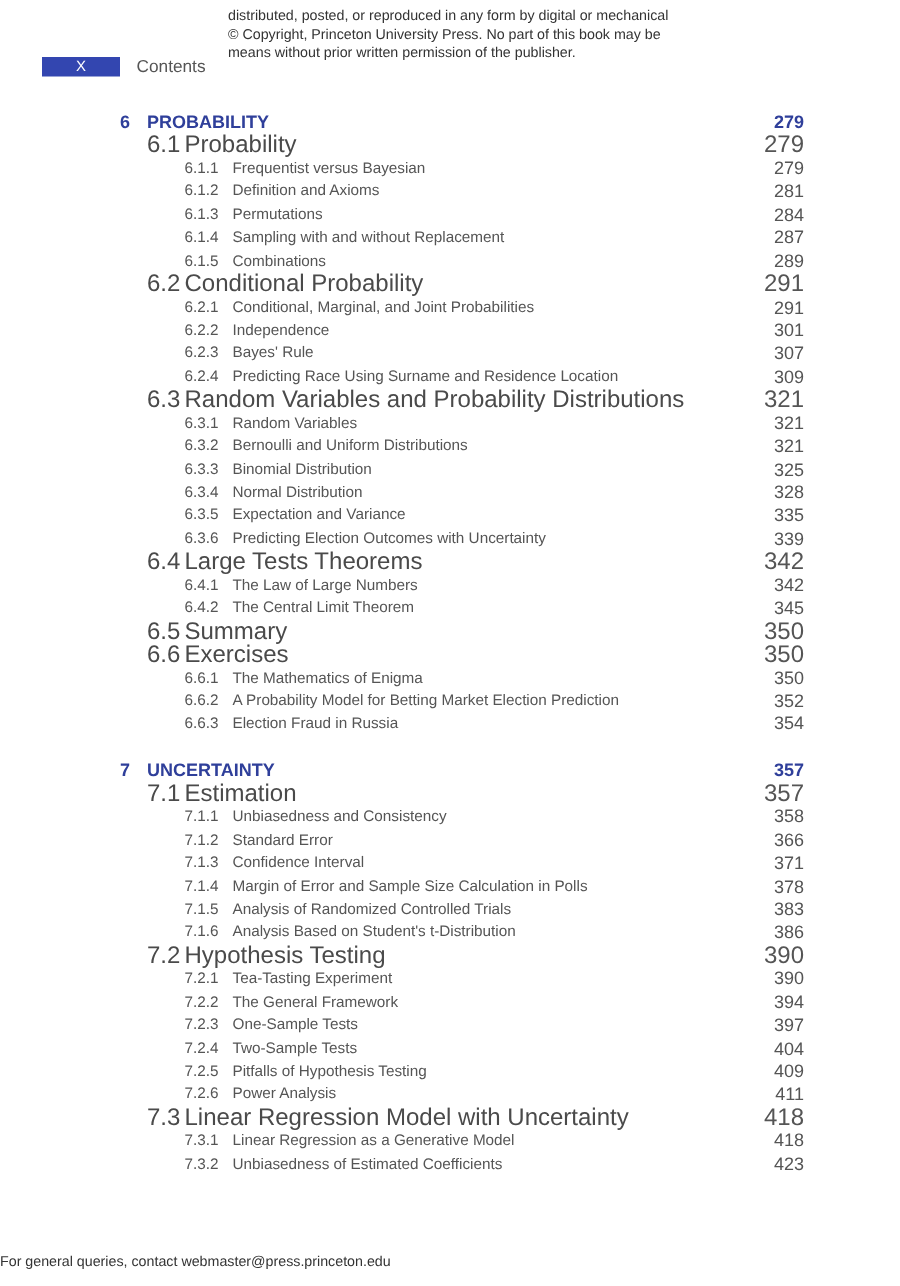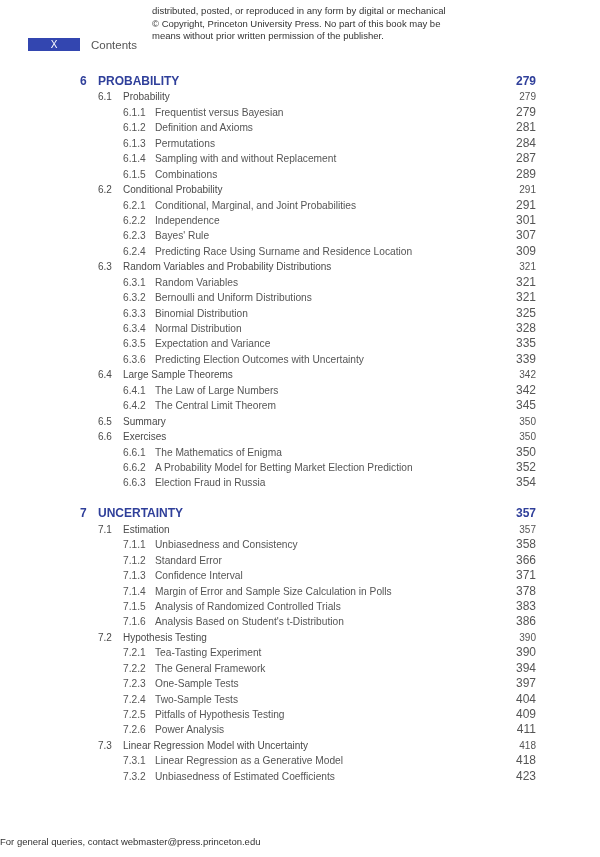"6.1" .section { font-size: 10px -> 16px }
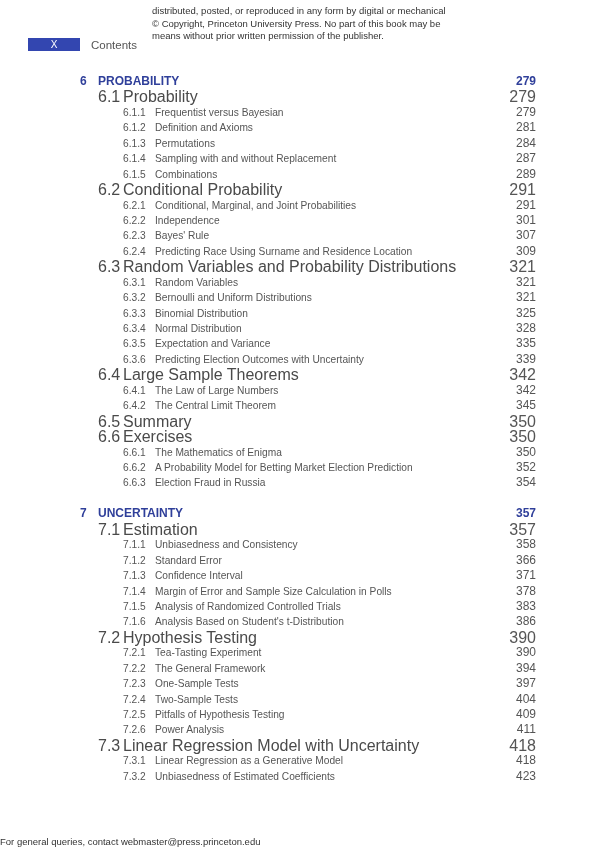"Large Sample Theorems" span.title { text: Sample -> Tests }
